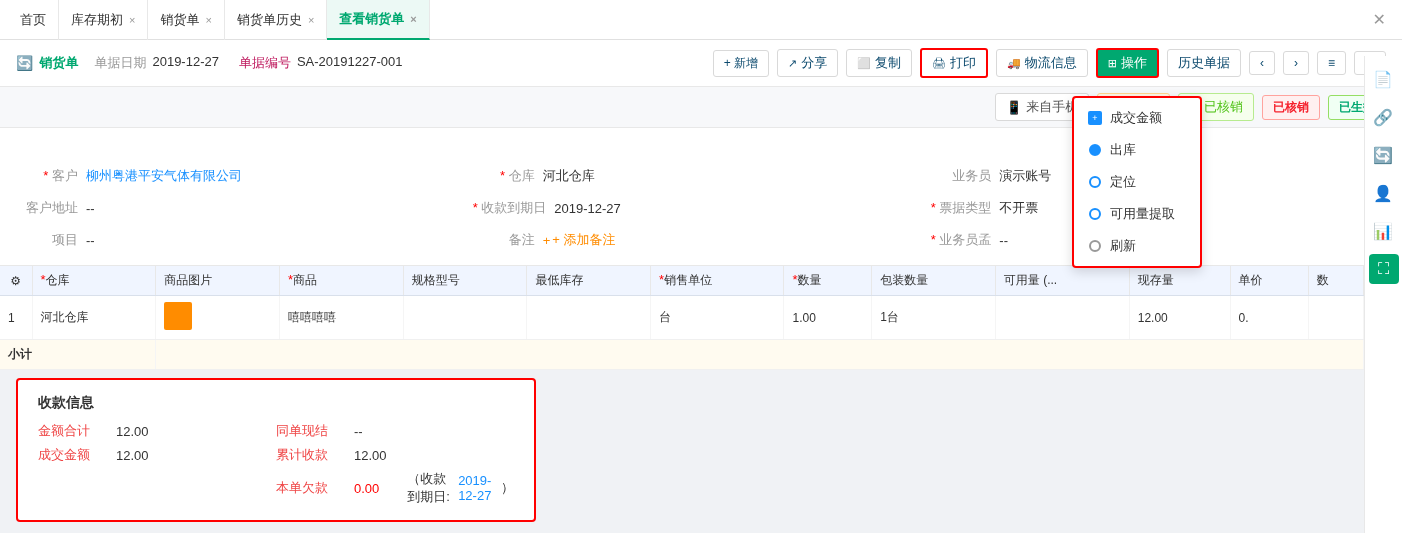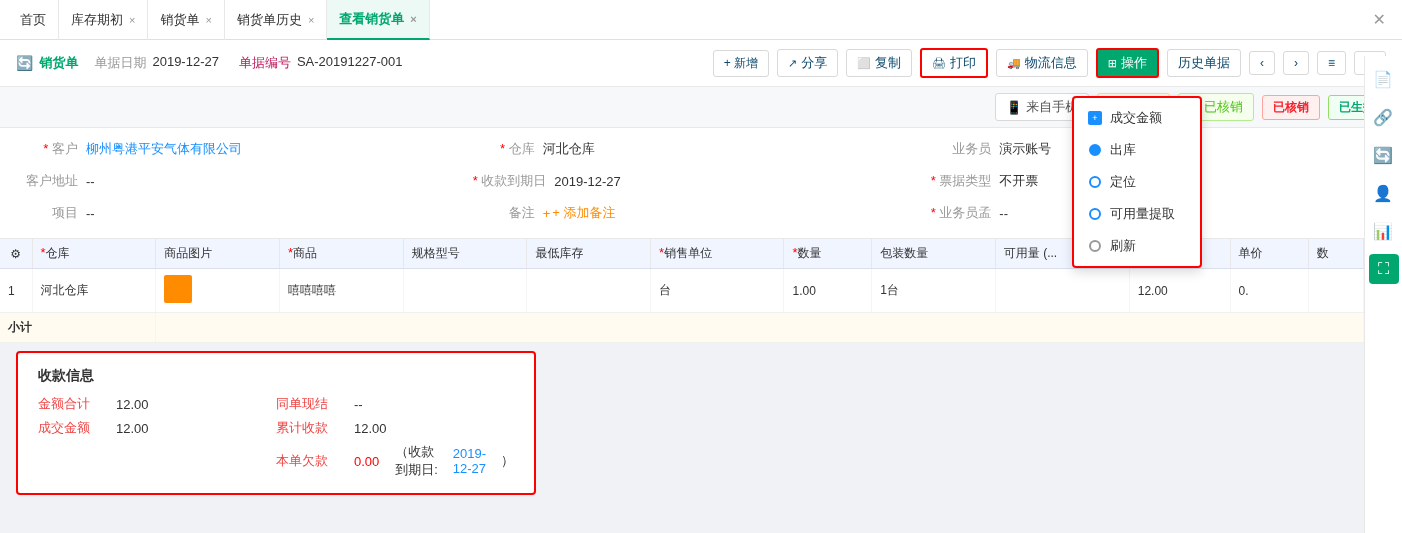"客户" div { margin-top: none -> 27px }
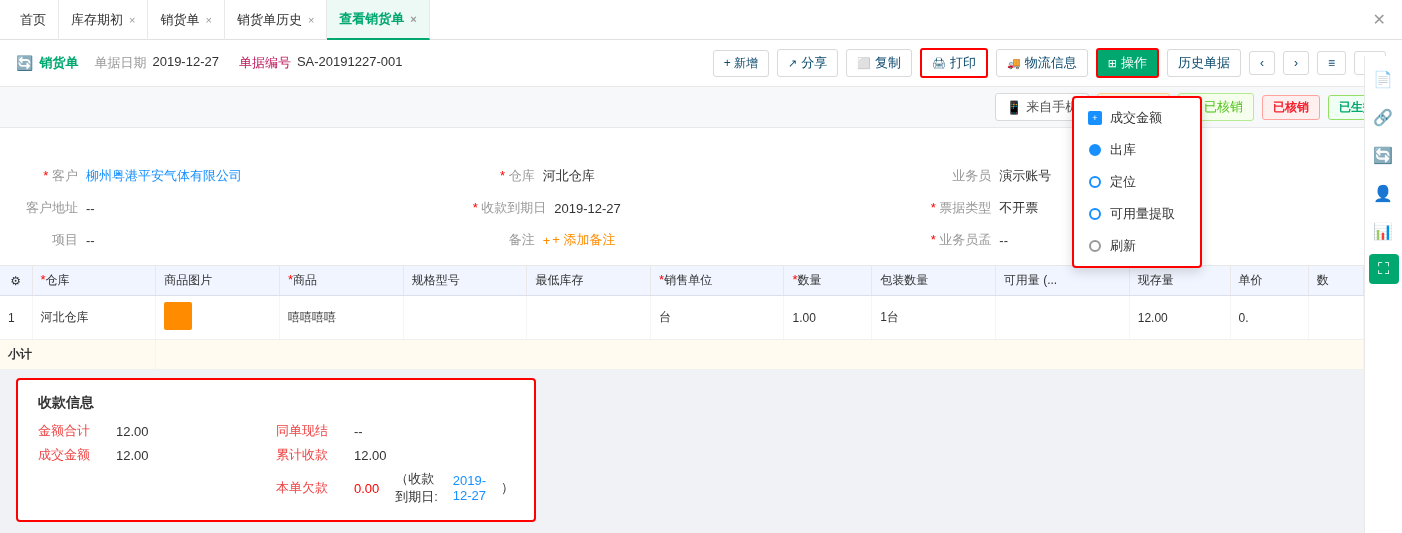"（收款到期日:" span.info-value { margin-left: 8px -> 20px }
